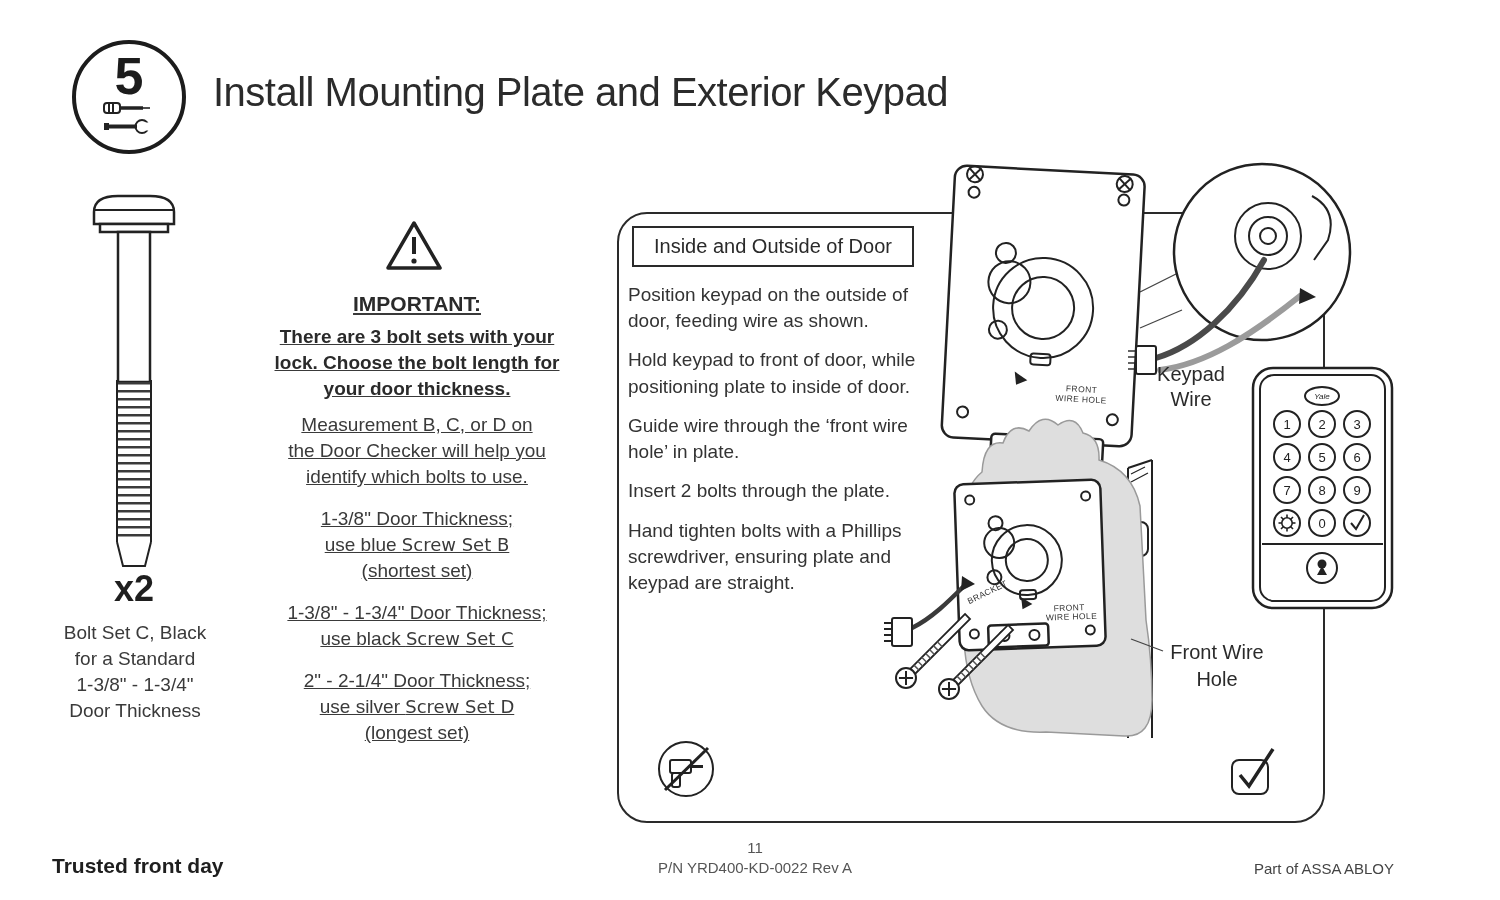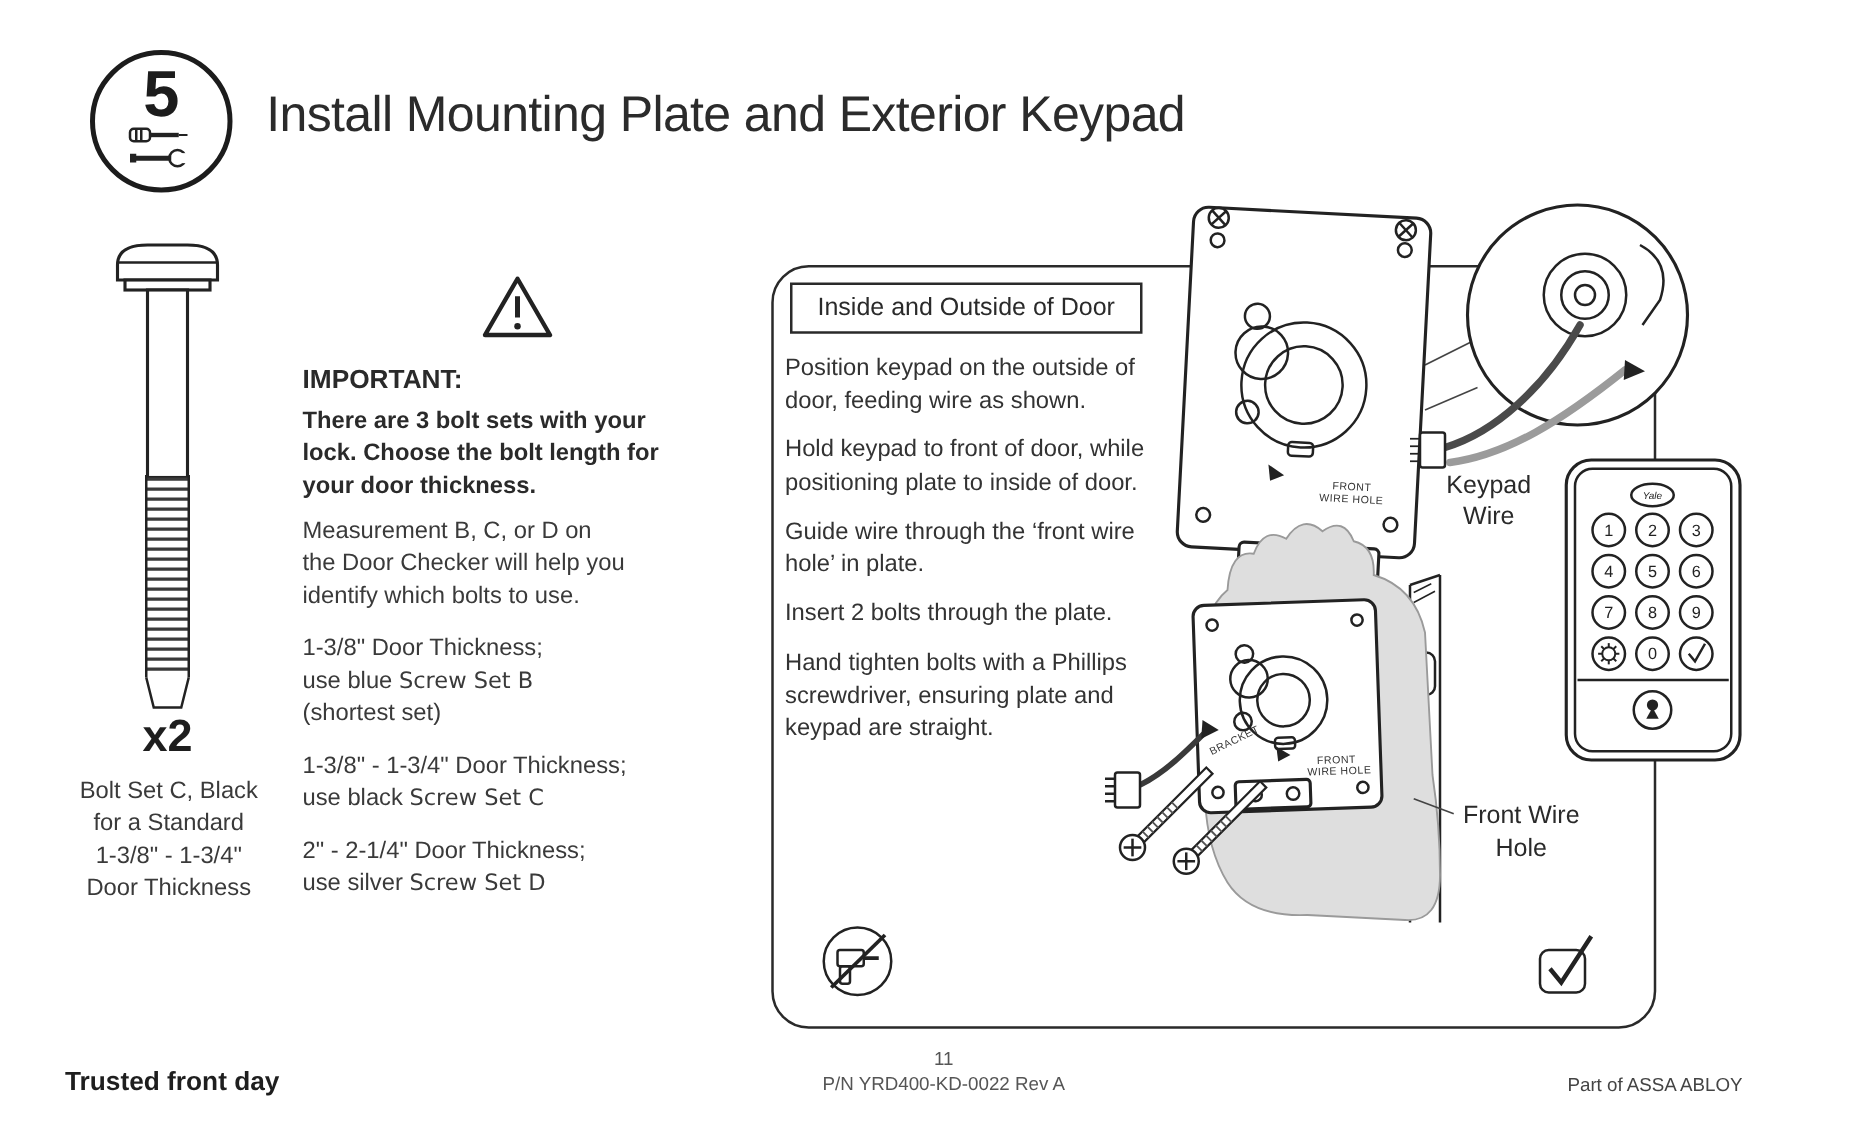"IMPORTANT:" .imp-col { text-align: left -> center; text-decoration: none -> underline }
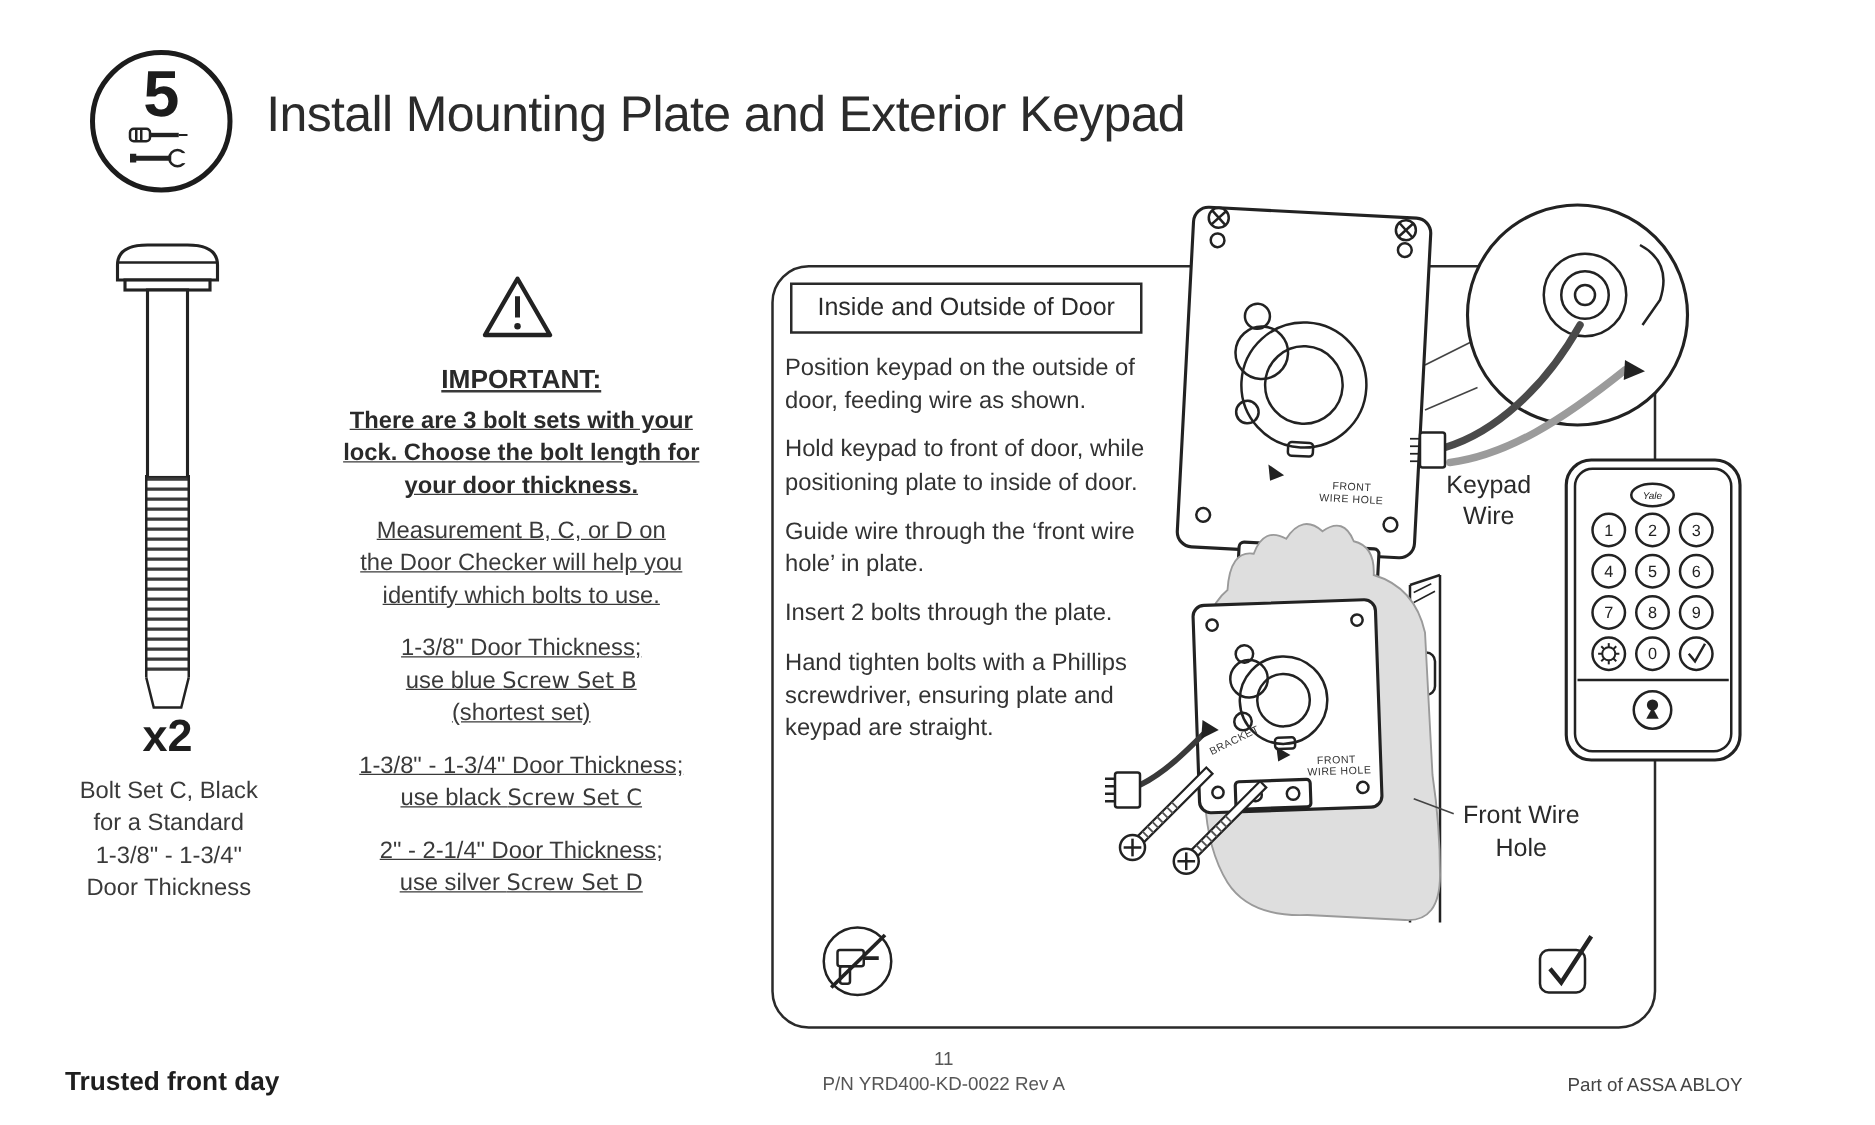"Keypad" .lbl-keypad-wire { margin-top: 14px -> none }
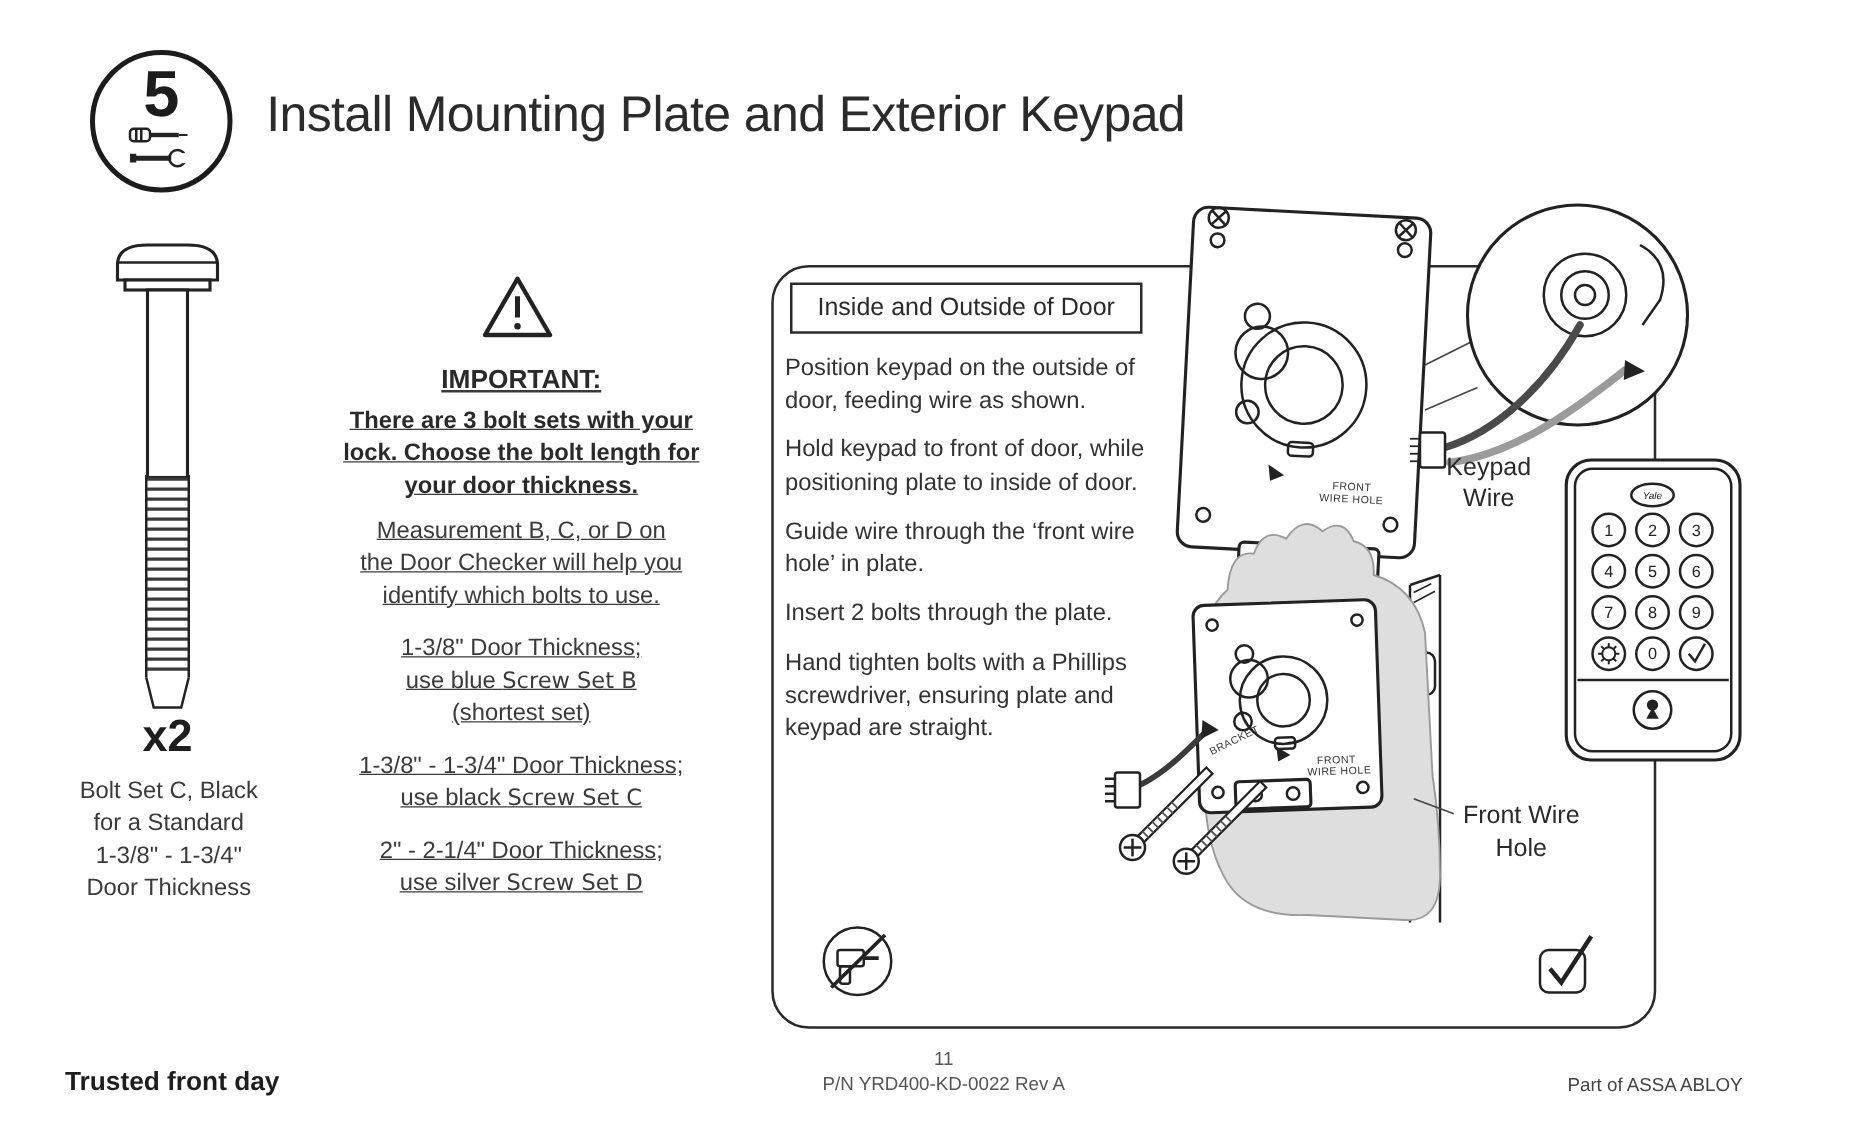"(longest set)" div { html: none -> <div>(longest set)</div> }
